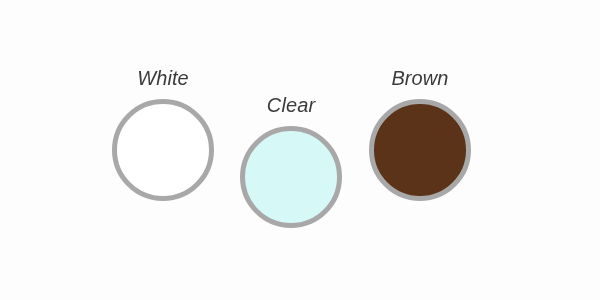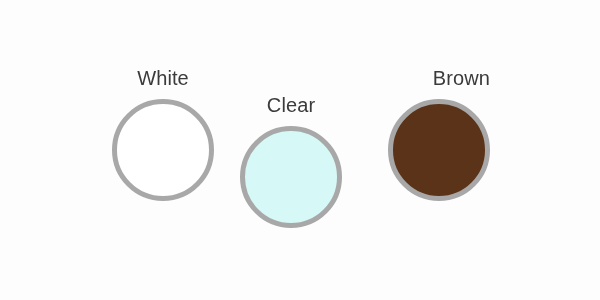"White" .swatch-label { font-style: none -> italic }
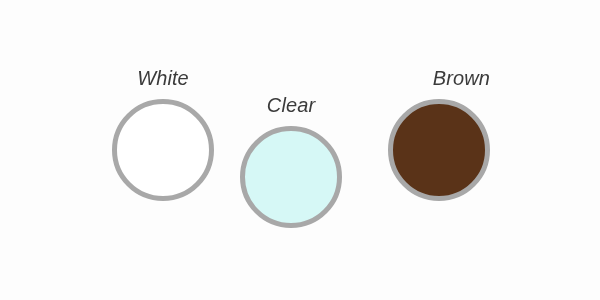"Brown" .pos-2 { align-items: flex-end -> none }
